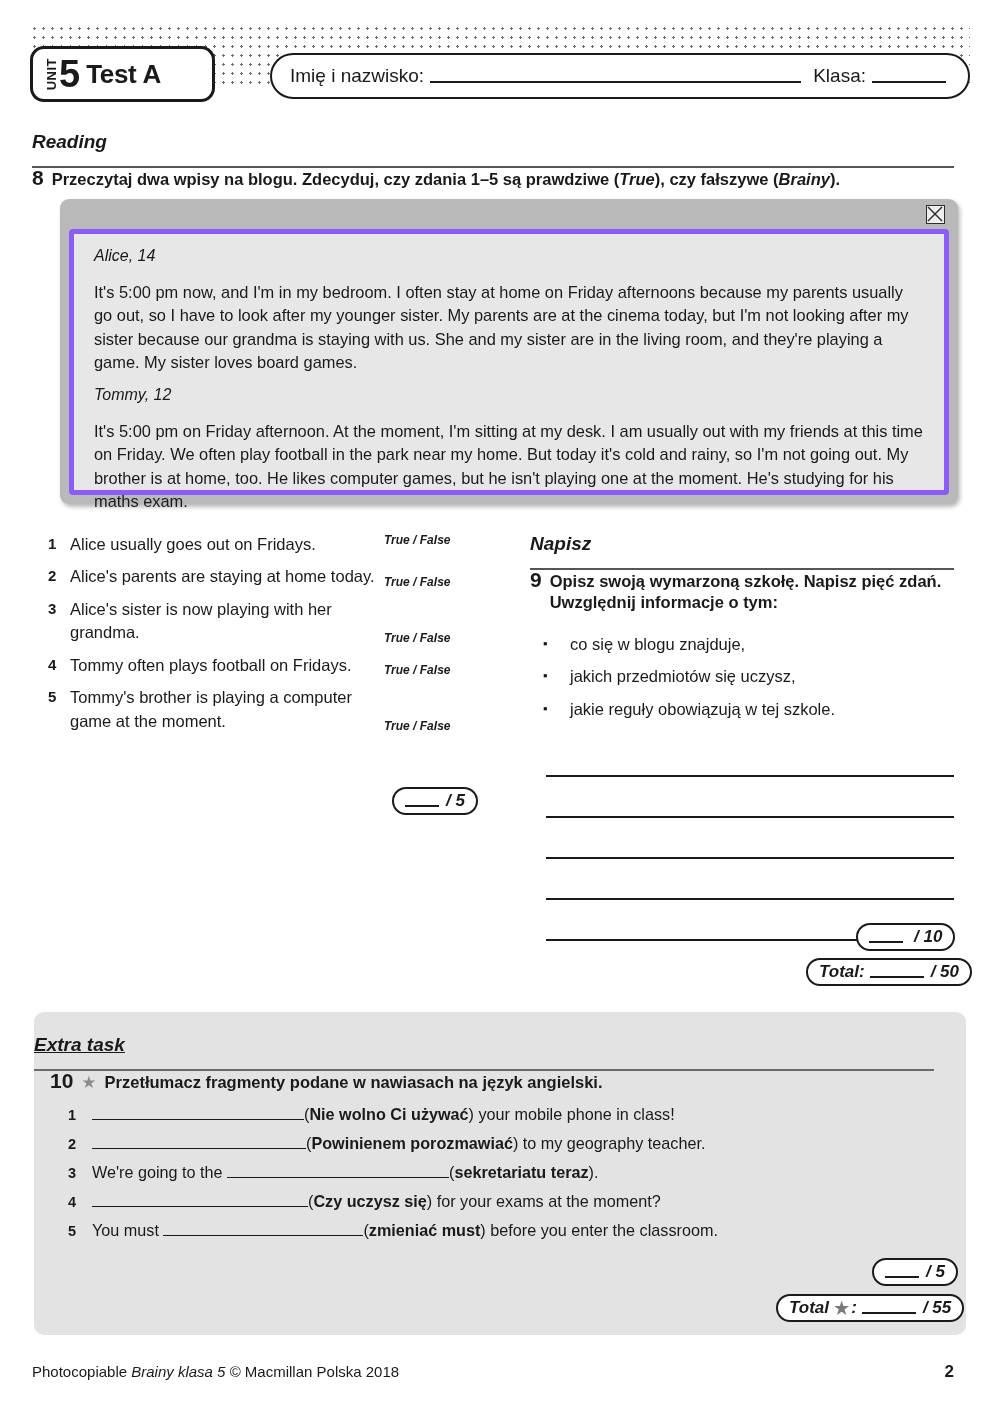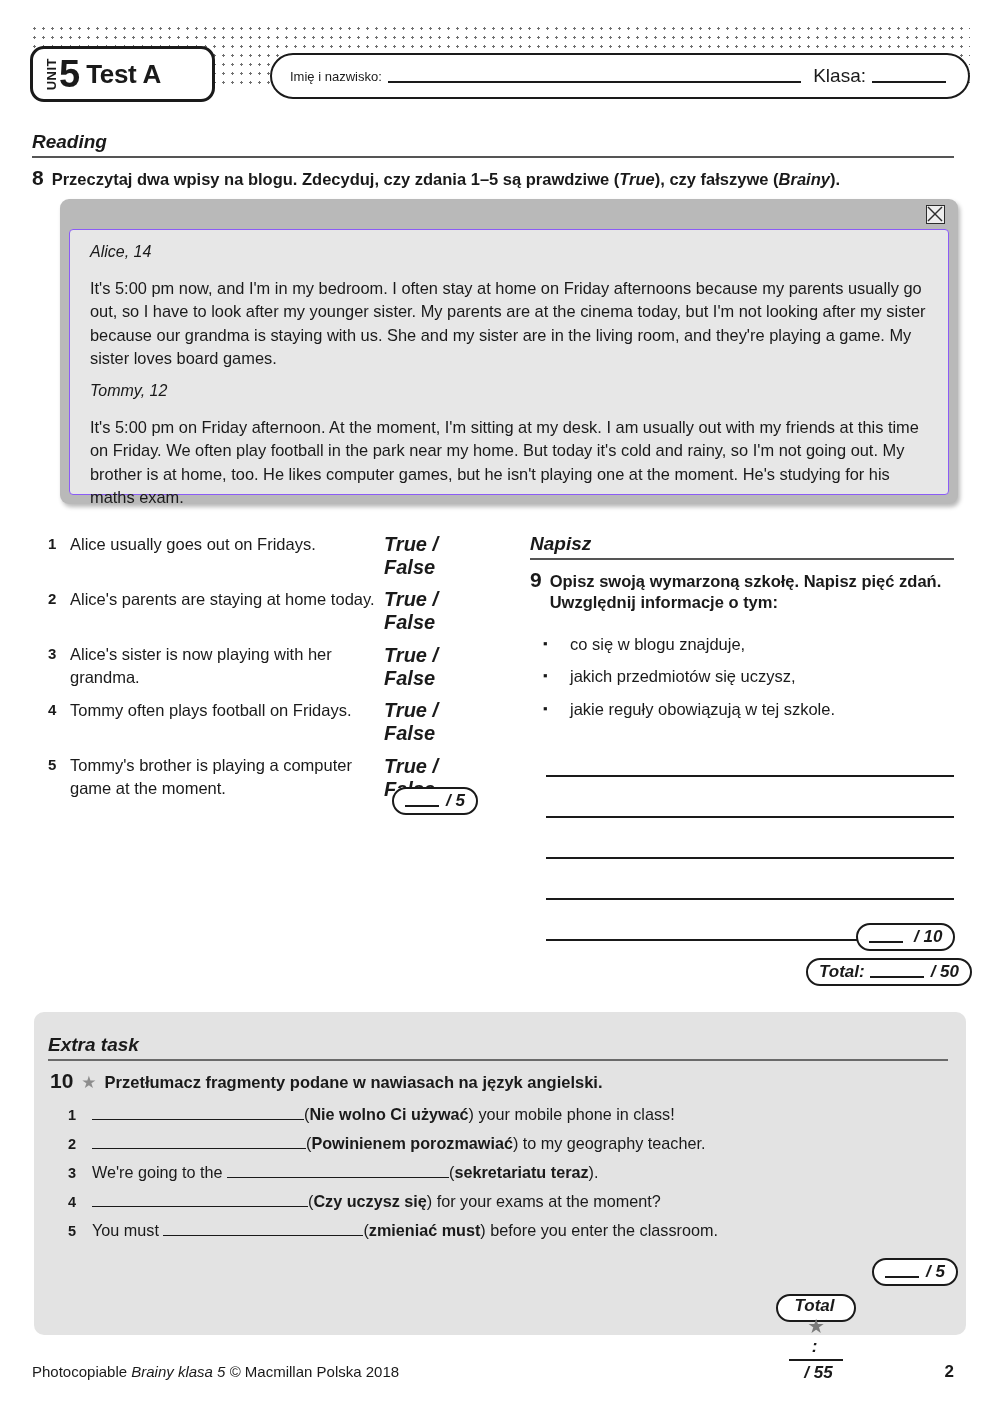"Imię i nazwisko:" .name-label { font-size: 13px -> 19px }
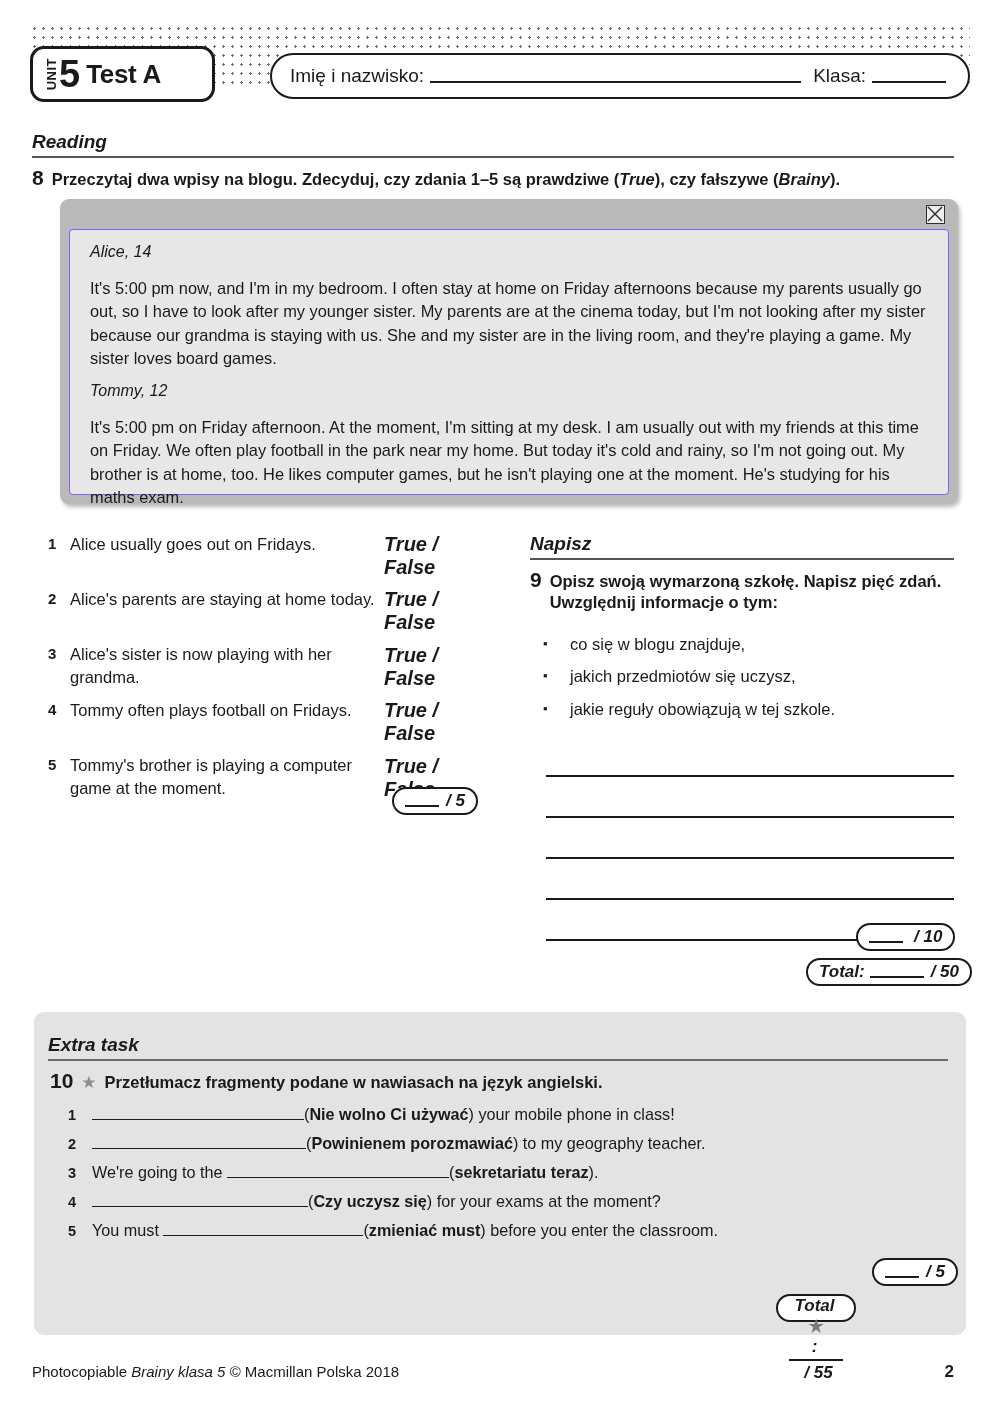"Reading" .sec-head { padding-bottom: 3px -> 13px }
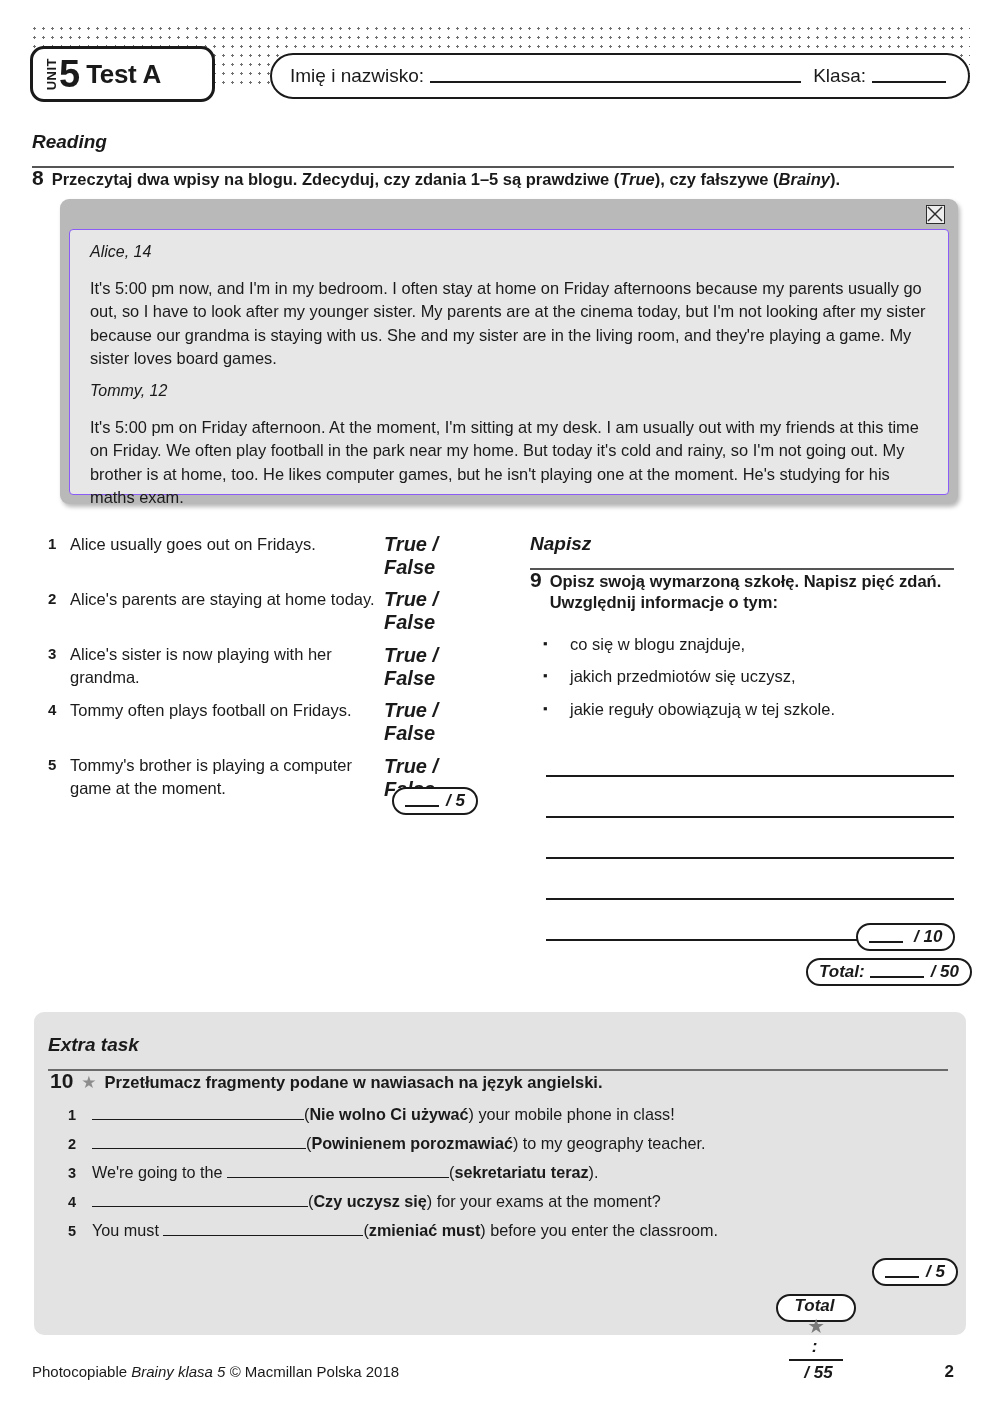"Alice, 14" .blog-inner { border: 1px solid #8b5cf6 -> 5px solid #8b5cf6 }
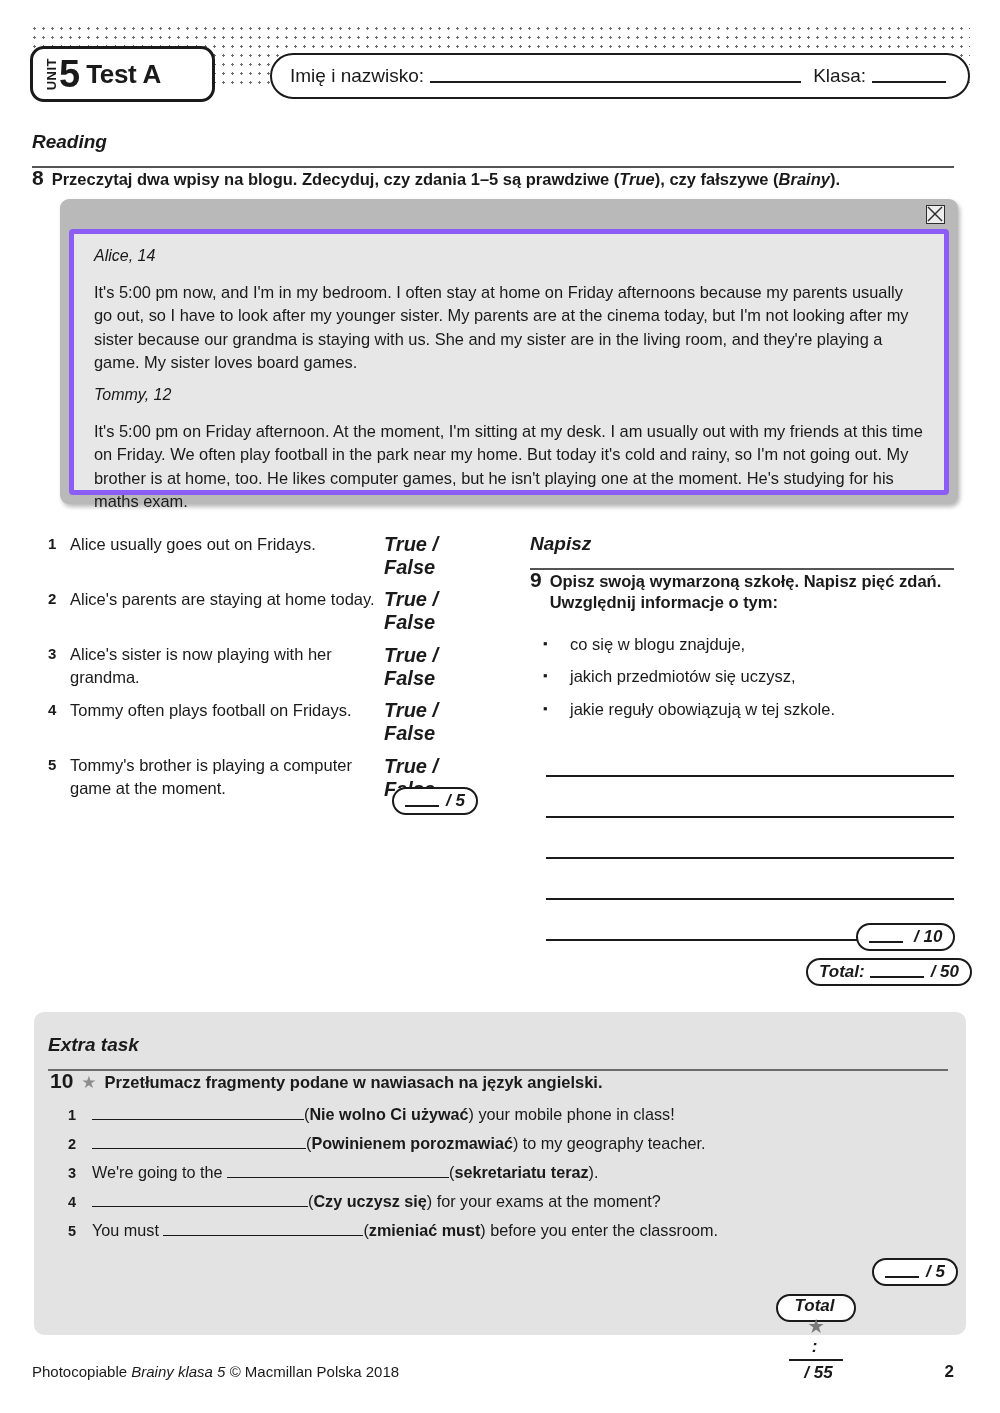"True / False" .tf-opts { font-size: 20px -> 12px }
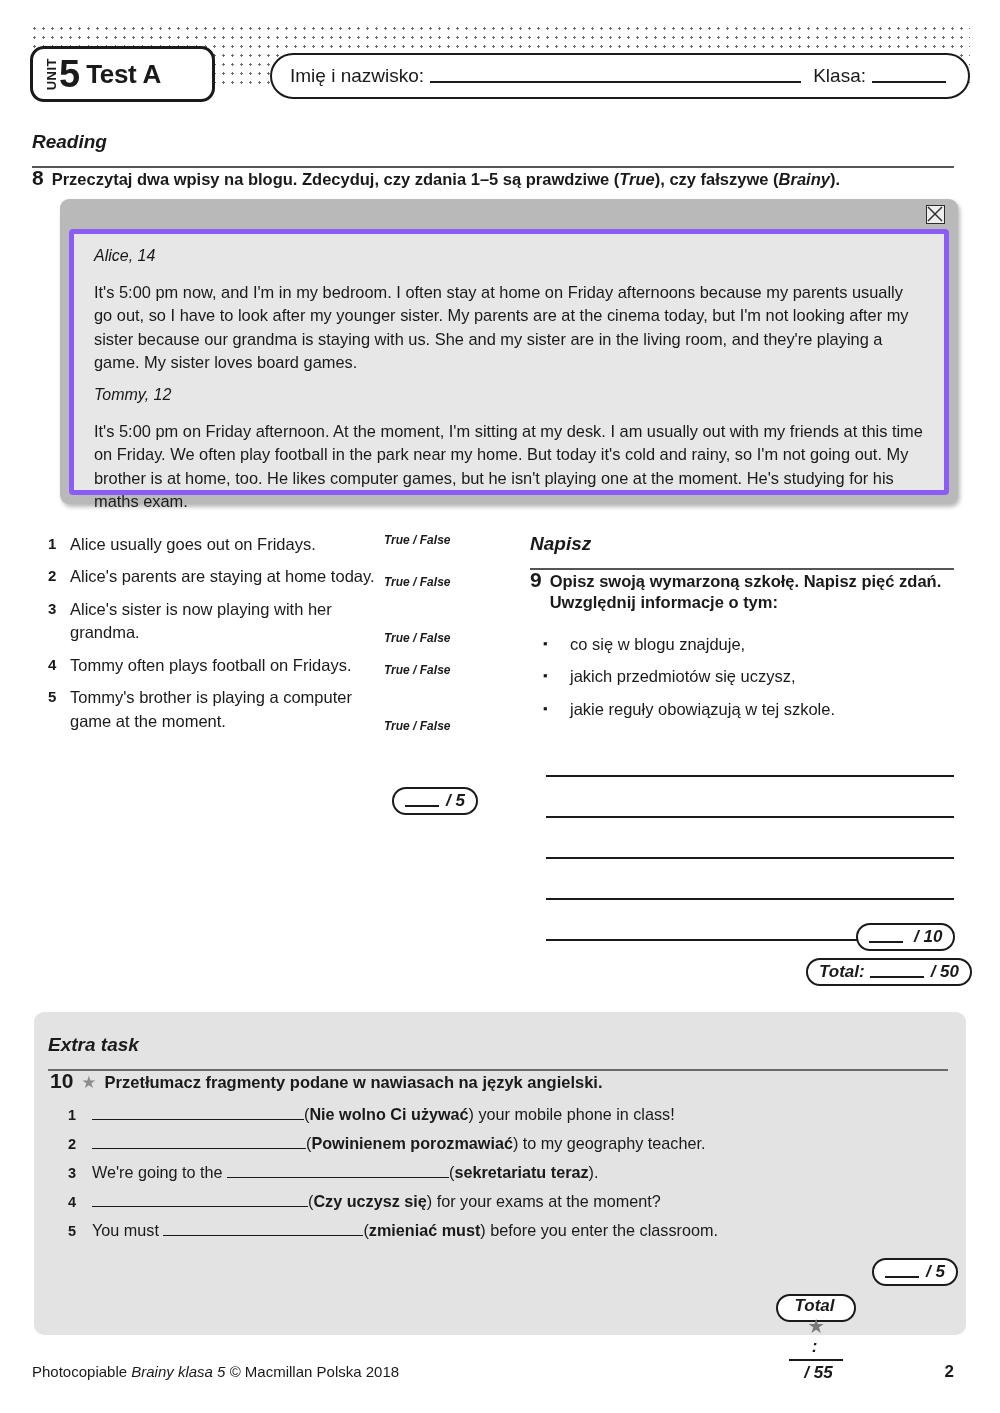"Extra task" #extra-head { left: 48px -> 34px; text-decoration: none -> underline }
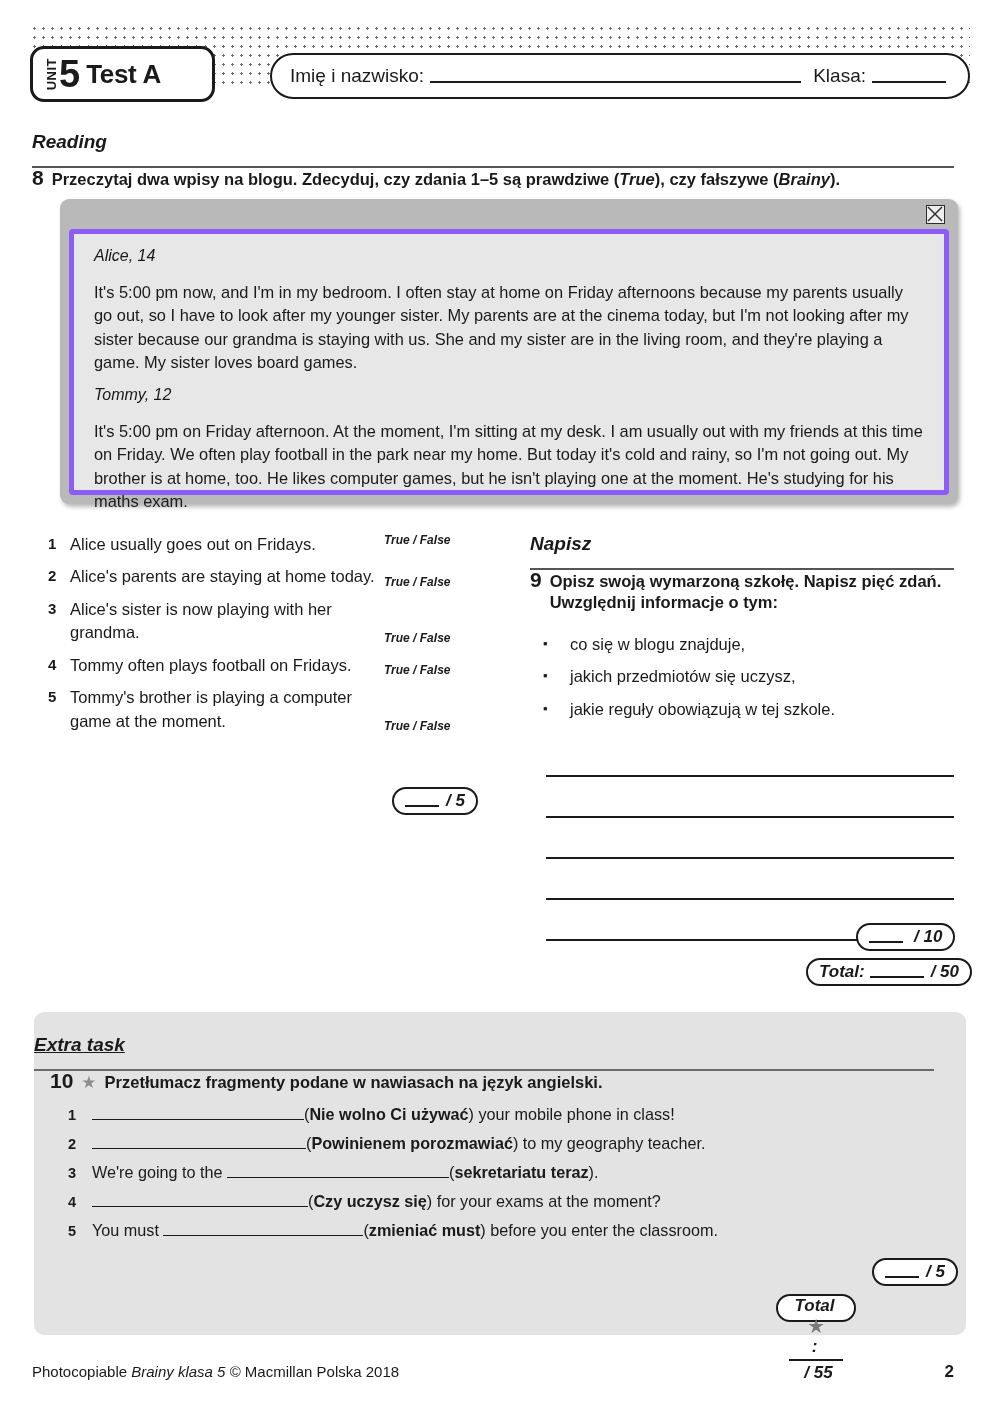"Total" #score-total-star { flex-direction: column -> none }
